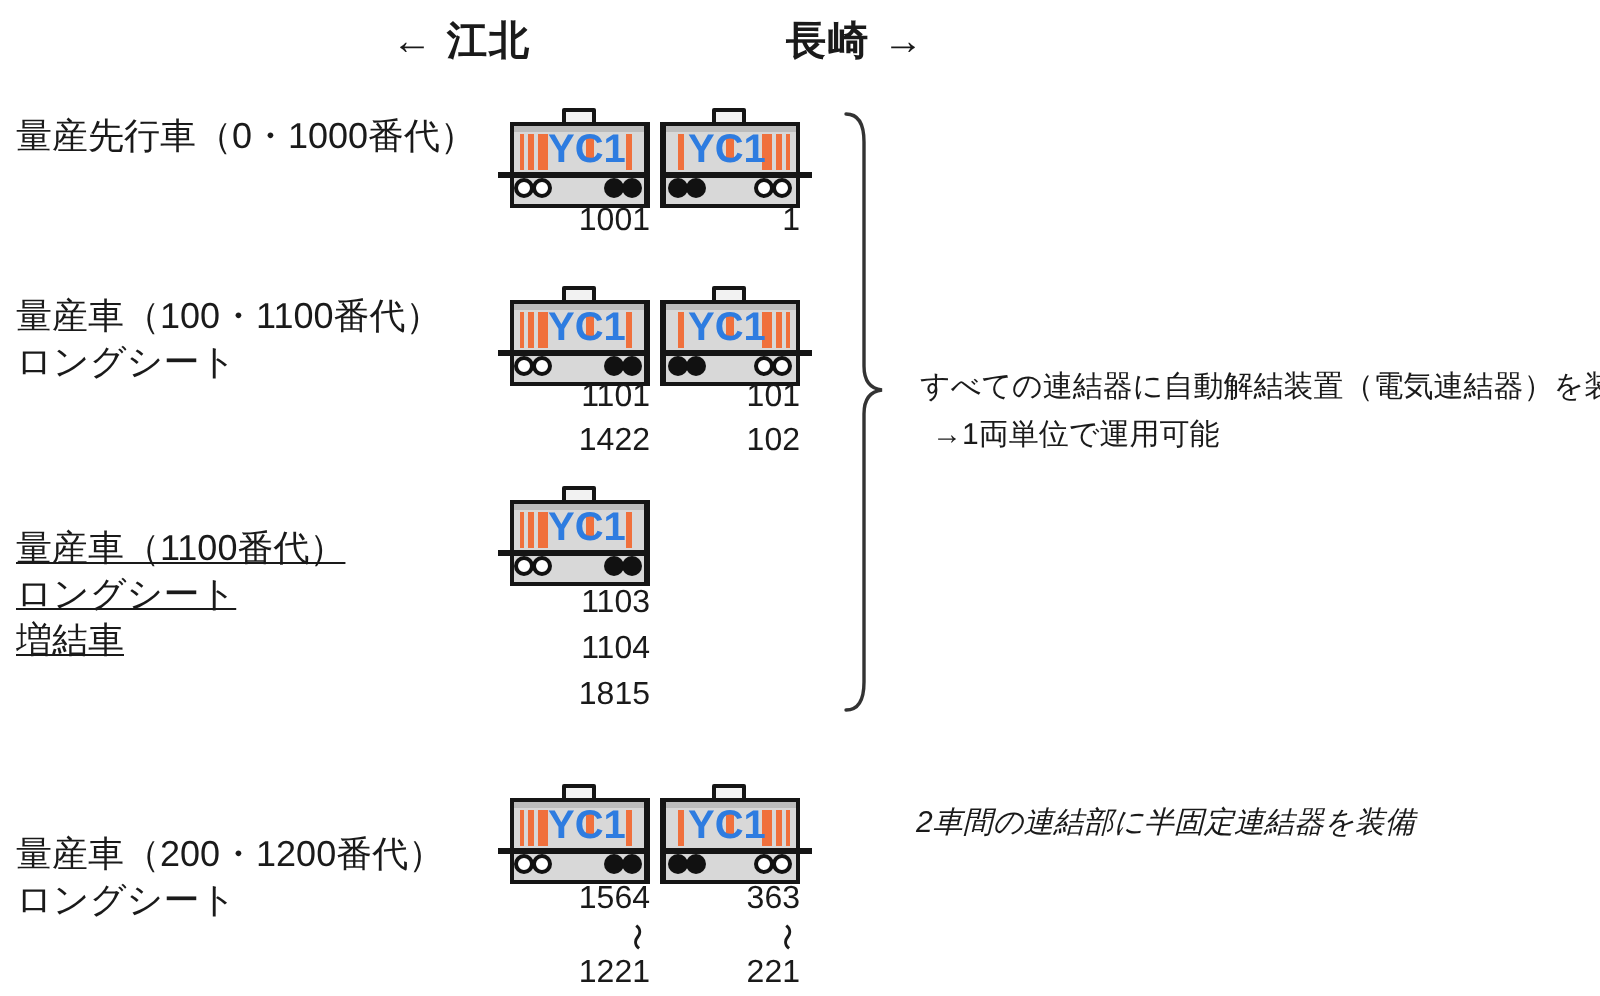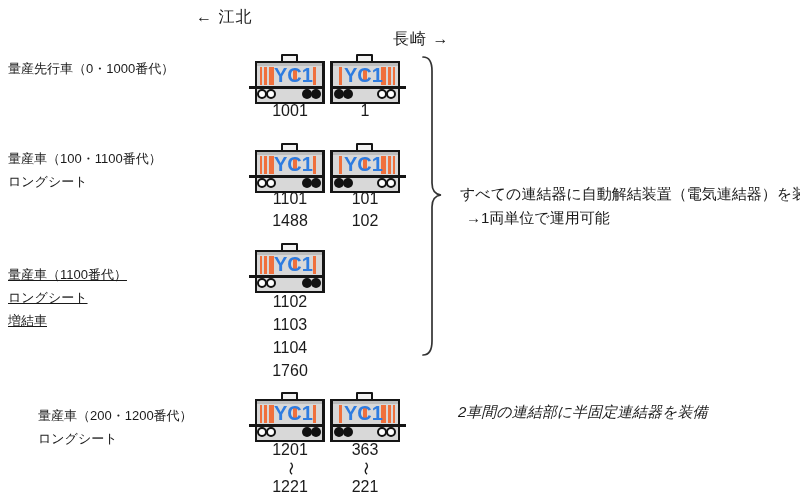"← 江北" .dir { font-size: 16px -> 20px; font-weight: none -> bold }
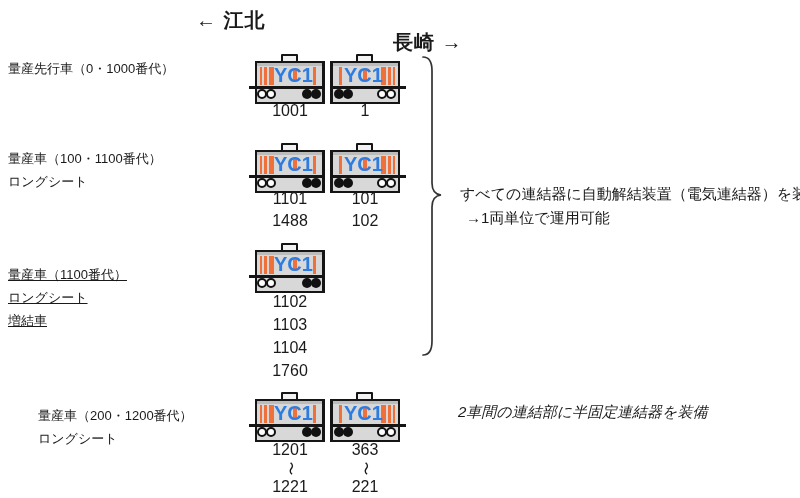"長崎 →" .dir.right { margin-top: 22px -> none }
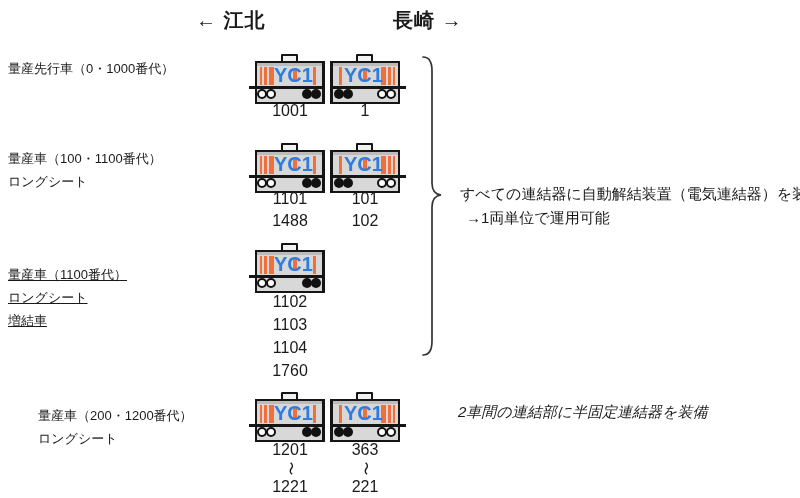"量産先行車（0・1000番代）" .rowlabel { font-size: 13px -> 18px }
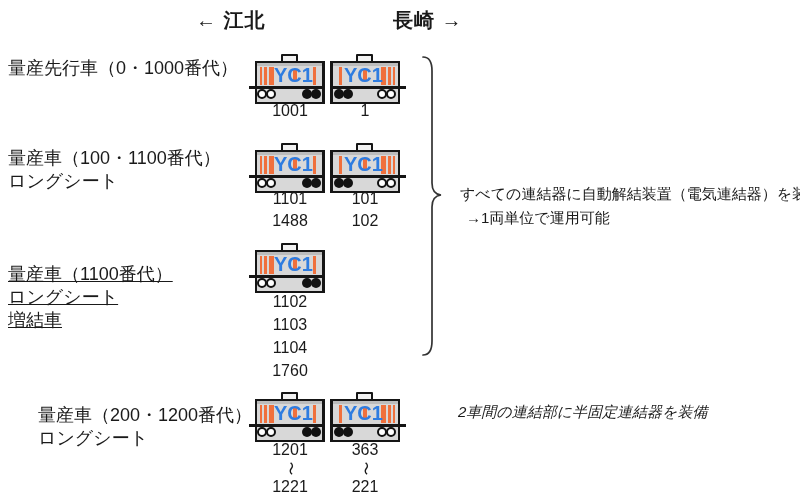"1001" .nums { text-align: center -> right }
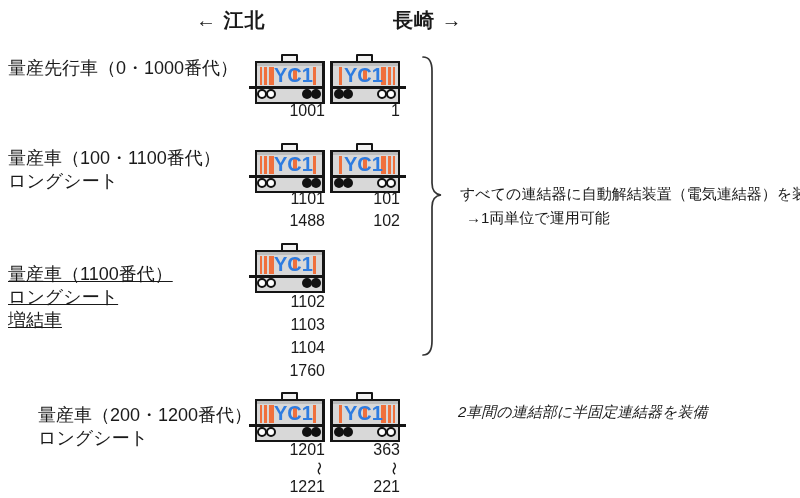"1488" div { text: 1488 -> 1422 }
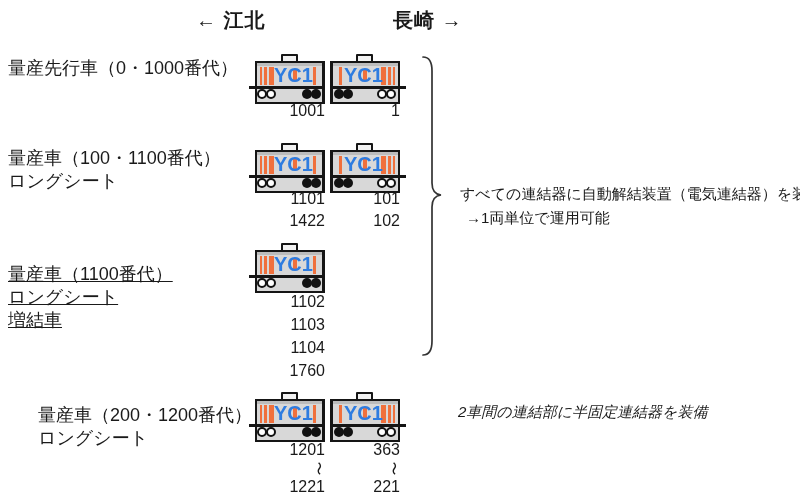"1102" div { html: <div>1102</div> -> none }
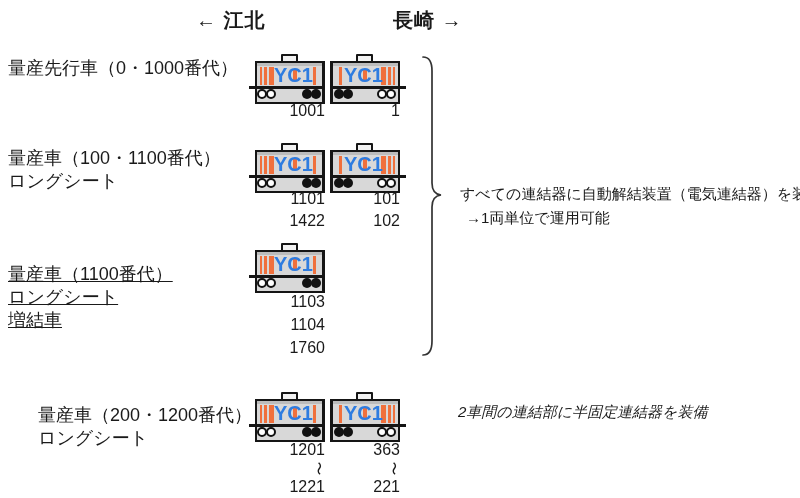"1760" div { text: 1760 -> 1815 }
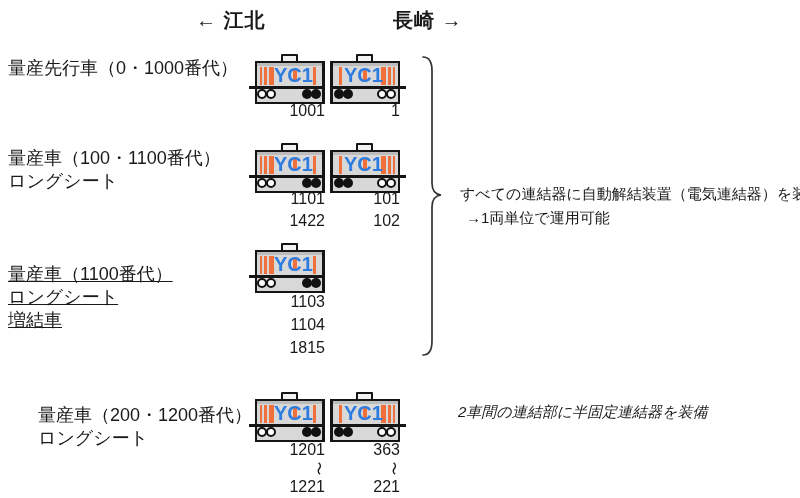"量産車（200・1200番代）" .rl4 { margin-left: 30px -> none; top: 404px -> 416px }
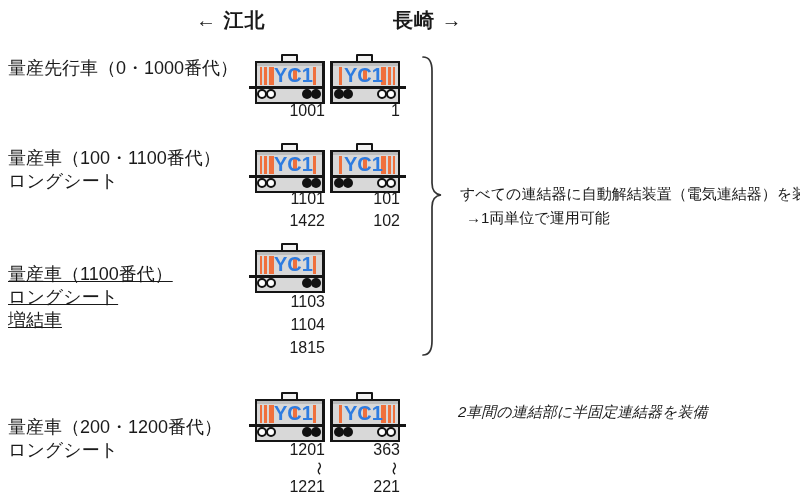"1201" div { text: 1201 -> 1564 }
